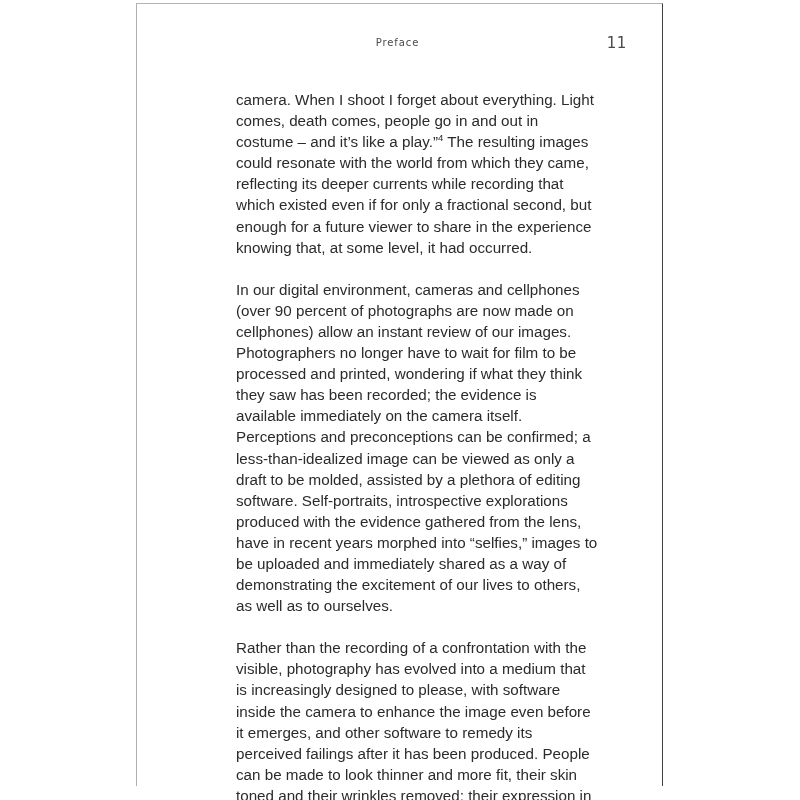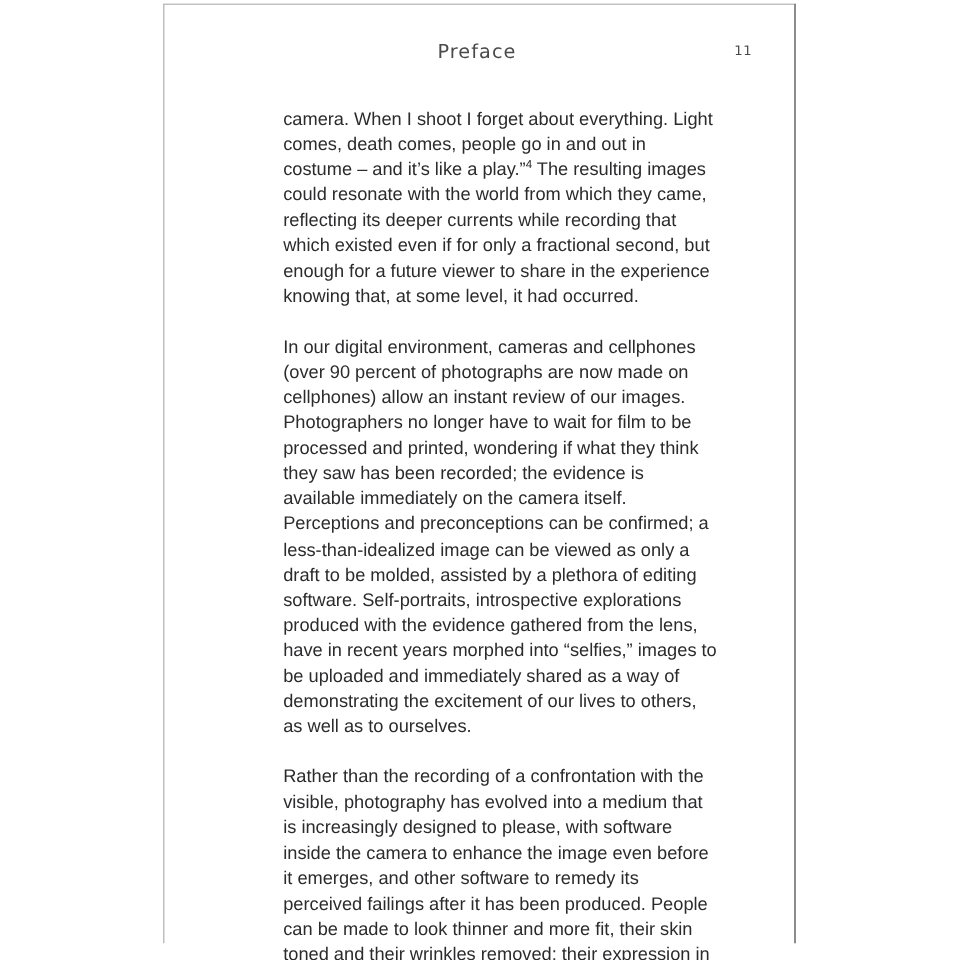"Preface" .rh-title { font-size: 16px -> 10px }
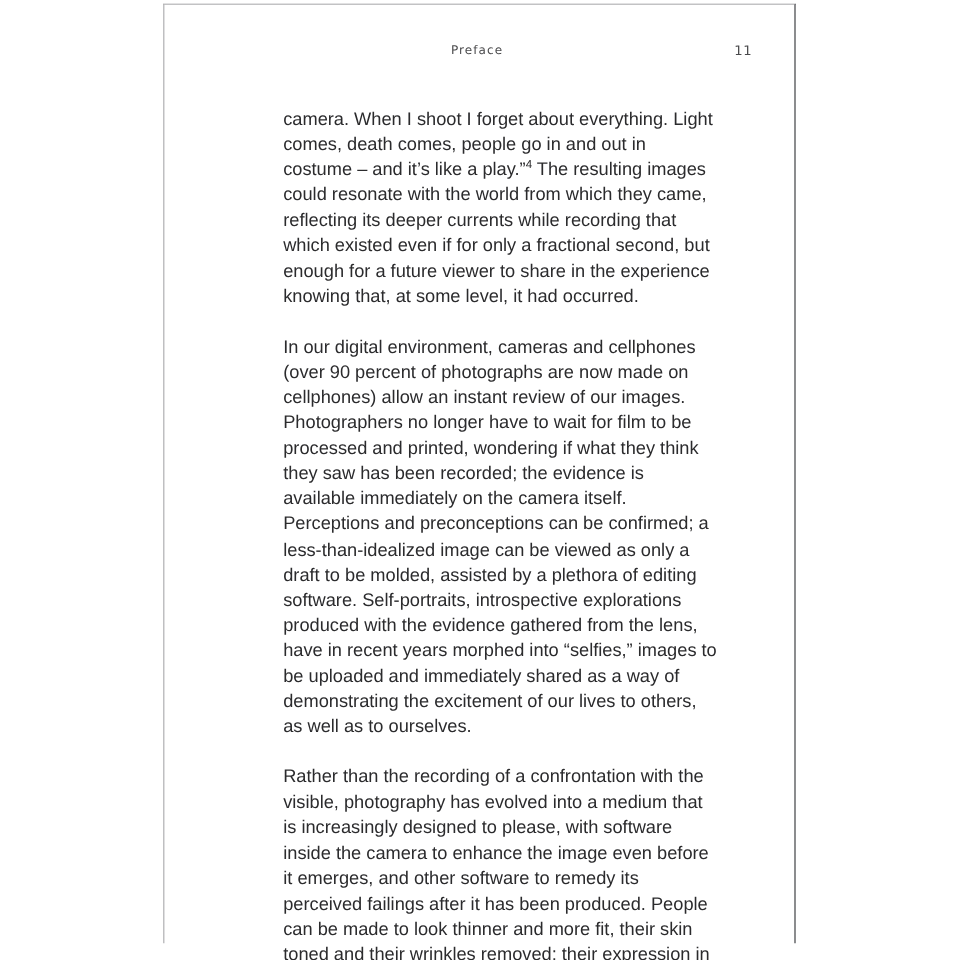"11" .rh-folio { font-size: 11px -> 15px }
